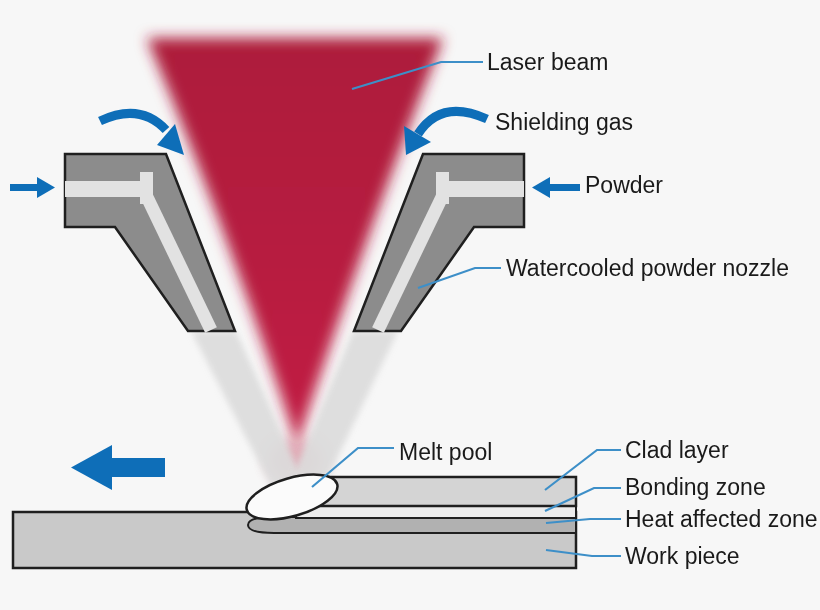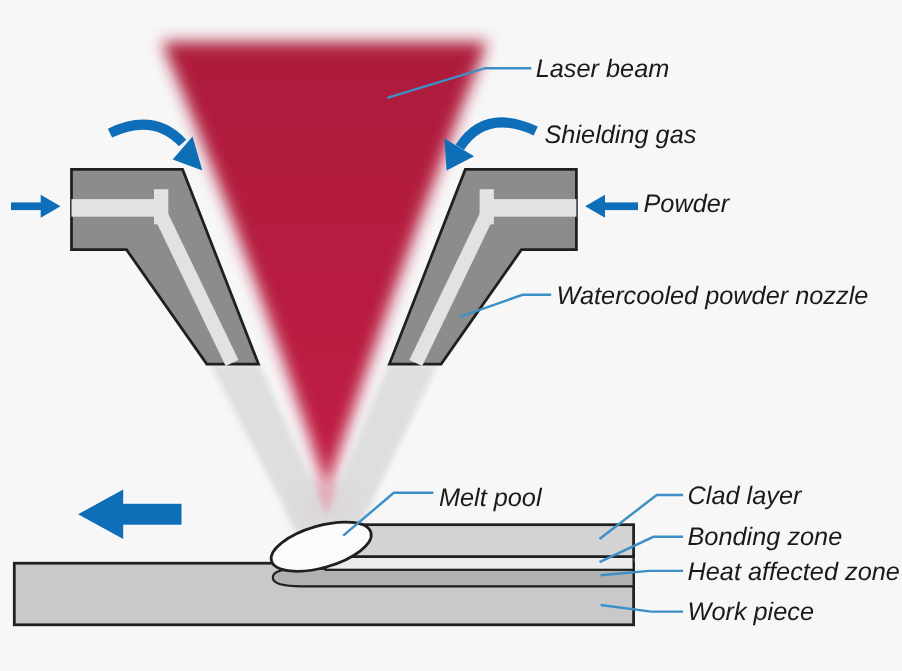"Laser beam" .stage { font-style: italic -> none }
